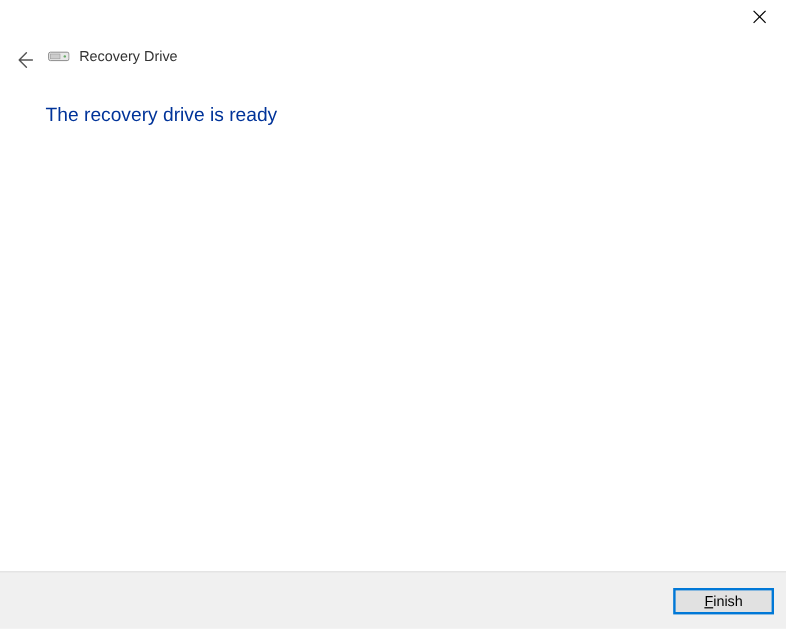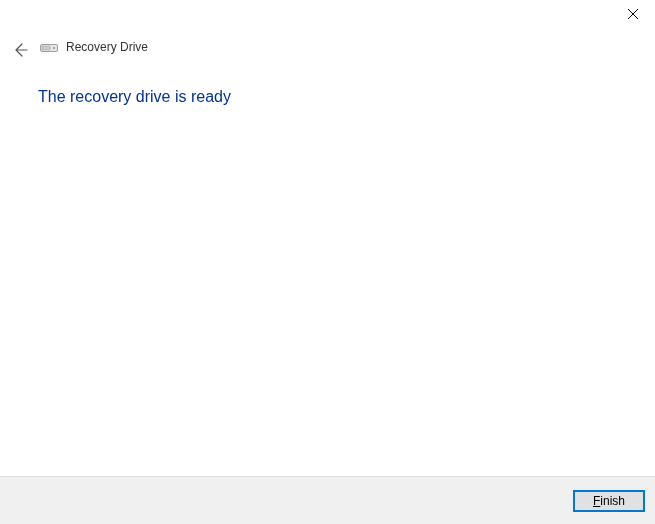"Finish" .finish-btn { width: 72px -> 84px }
